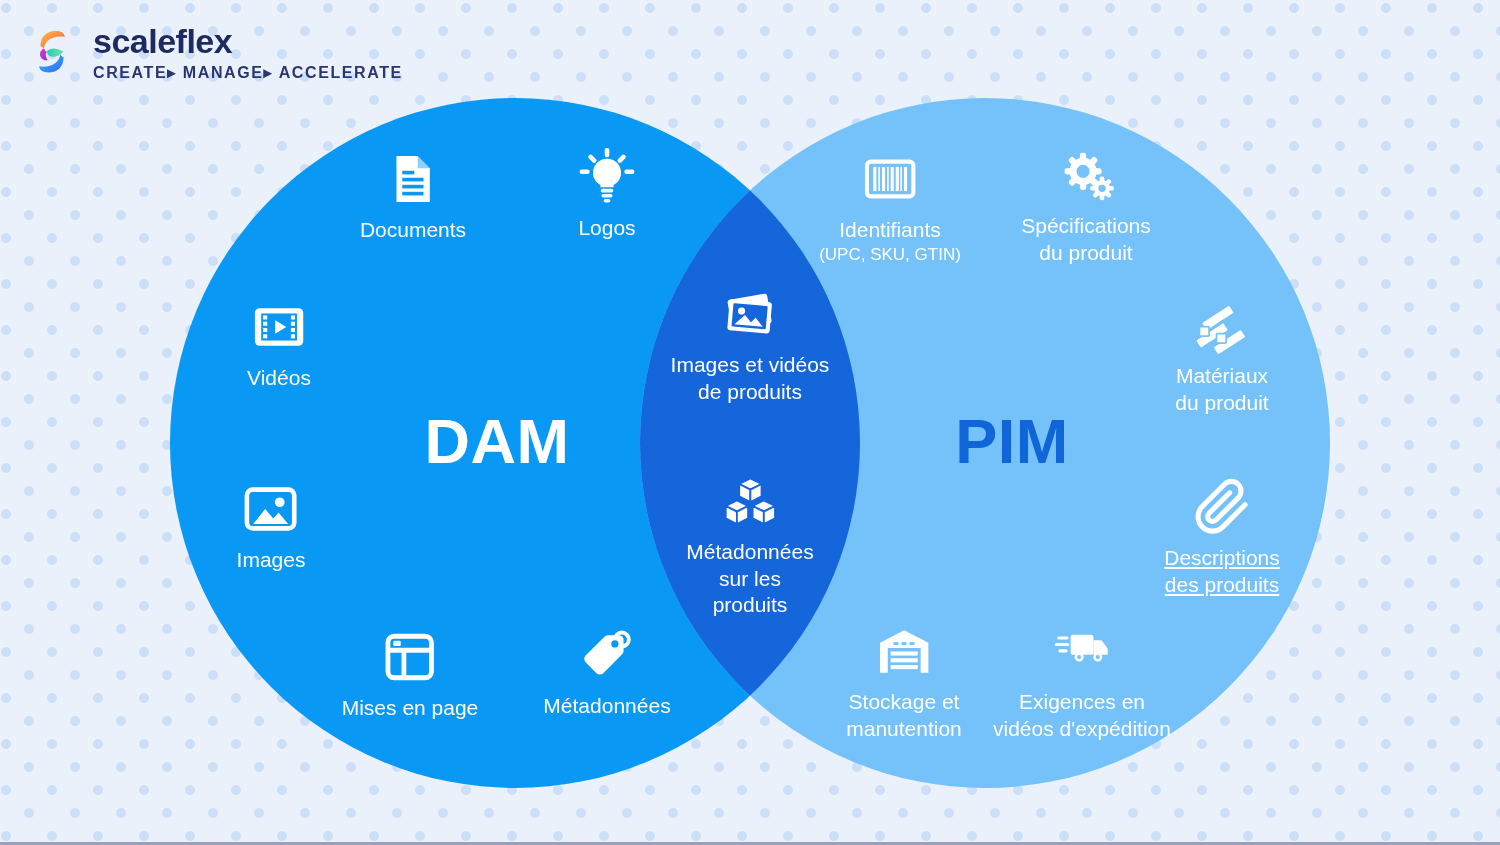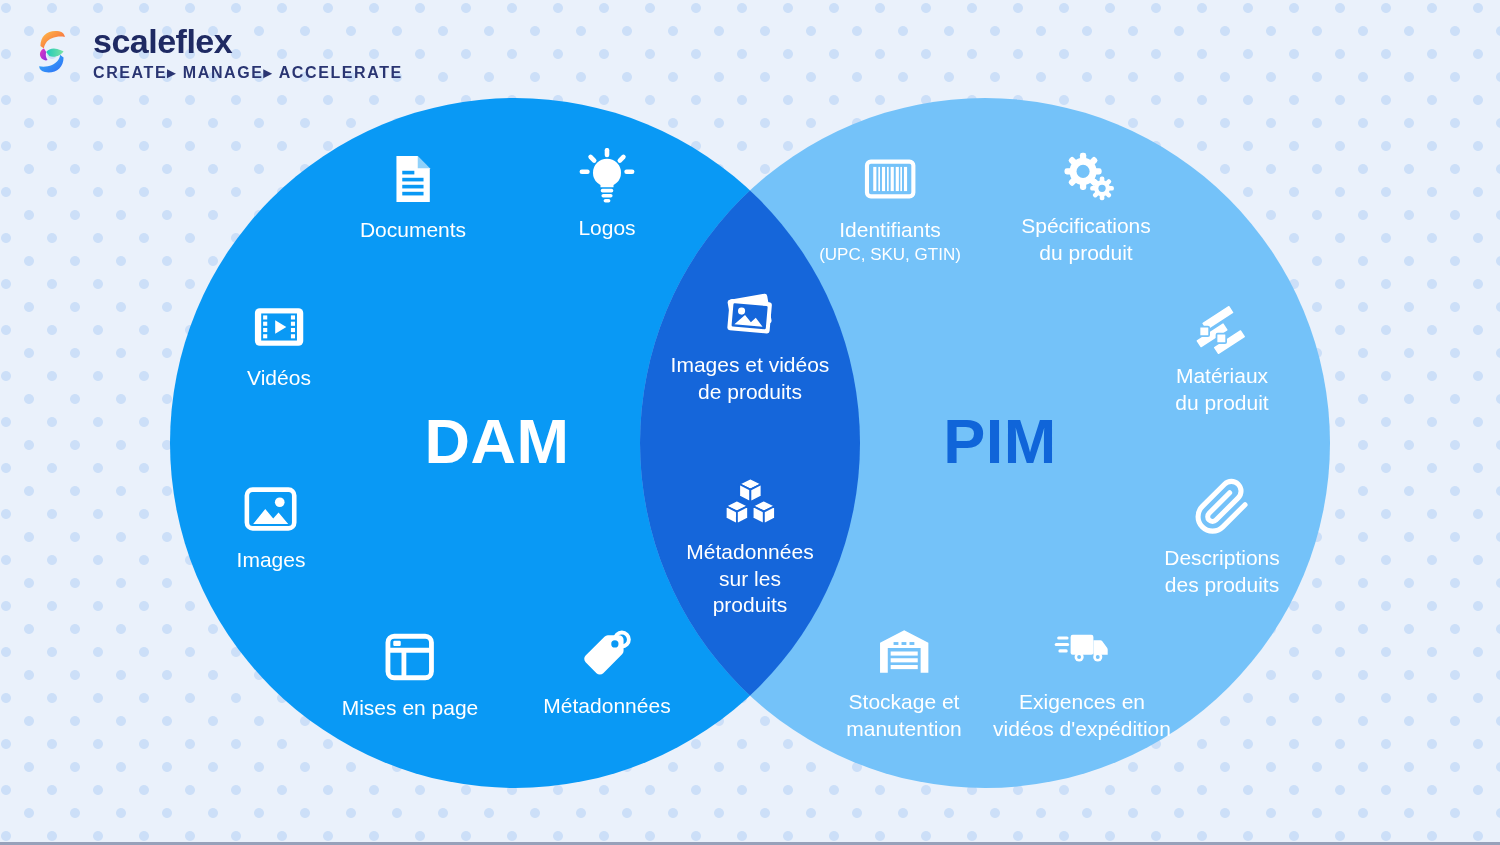"PIM" .title-pim { margin-left: none -> 12px }
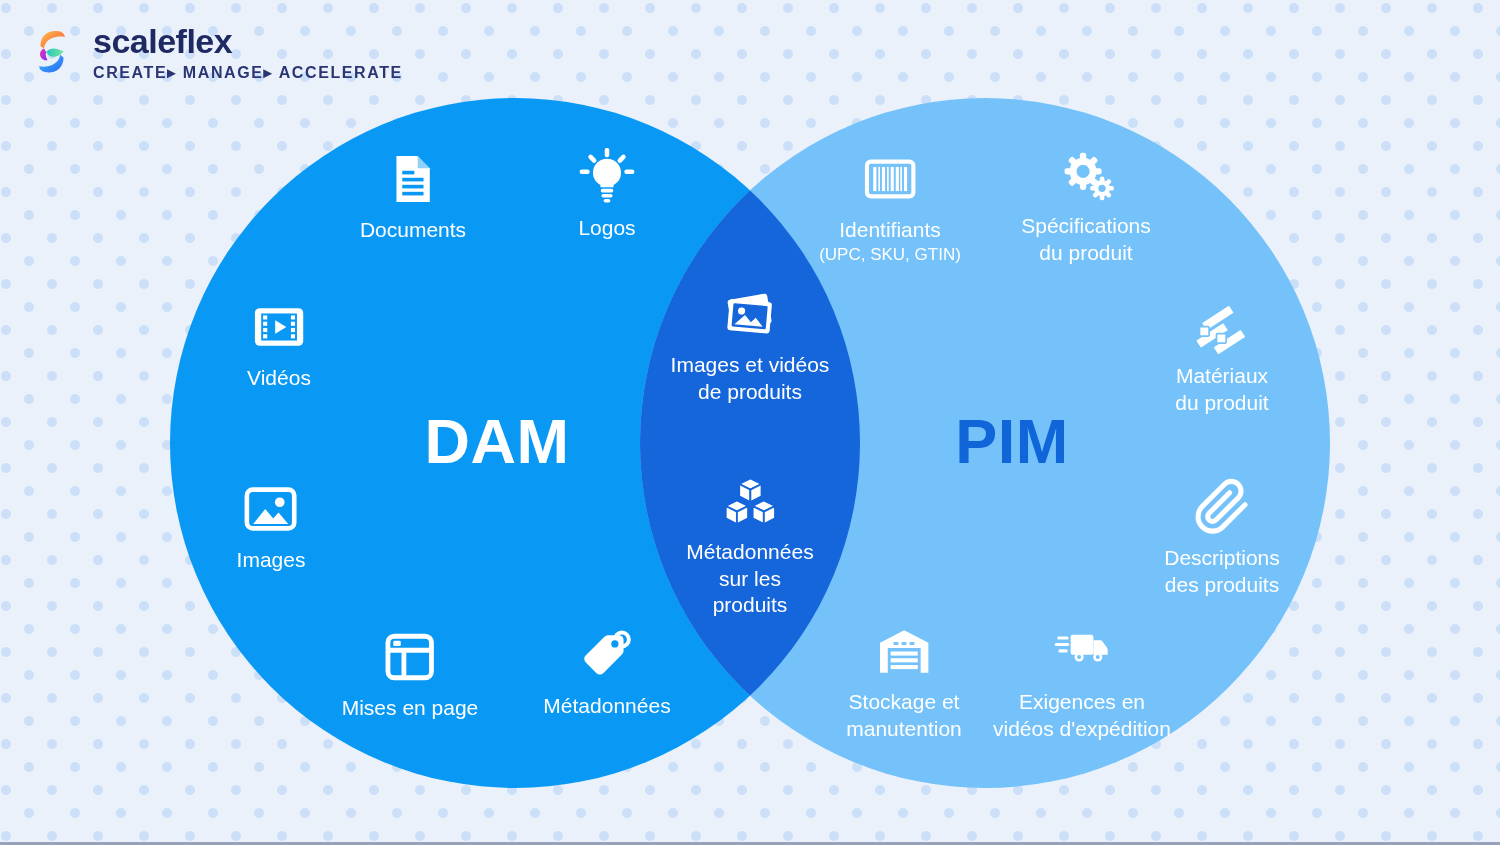"Descriptions" div.item { text-decoration: none -> underline }
